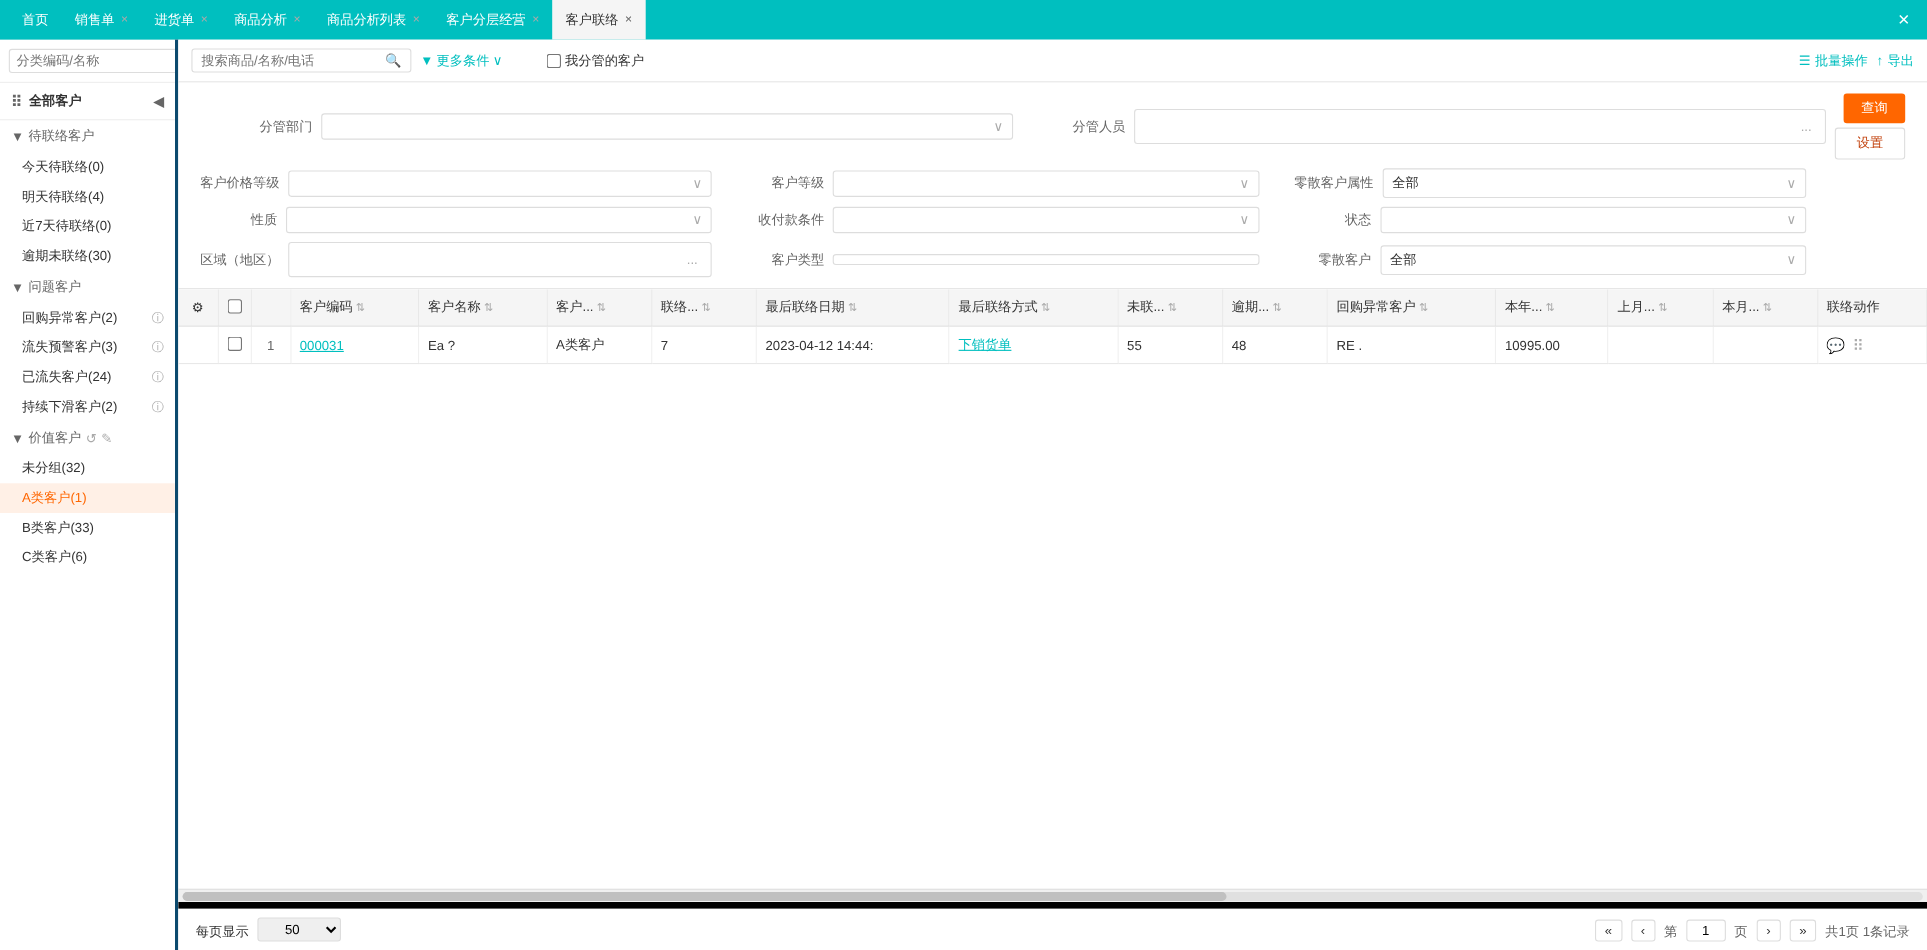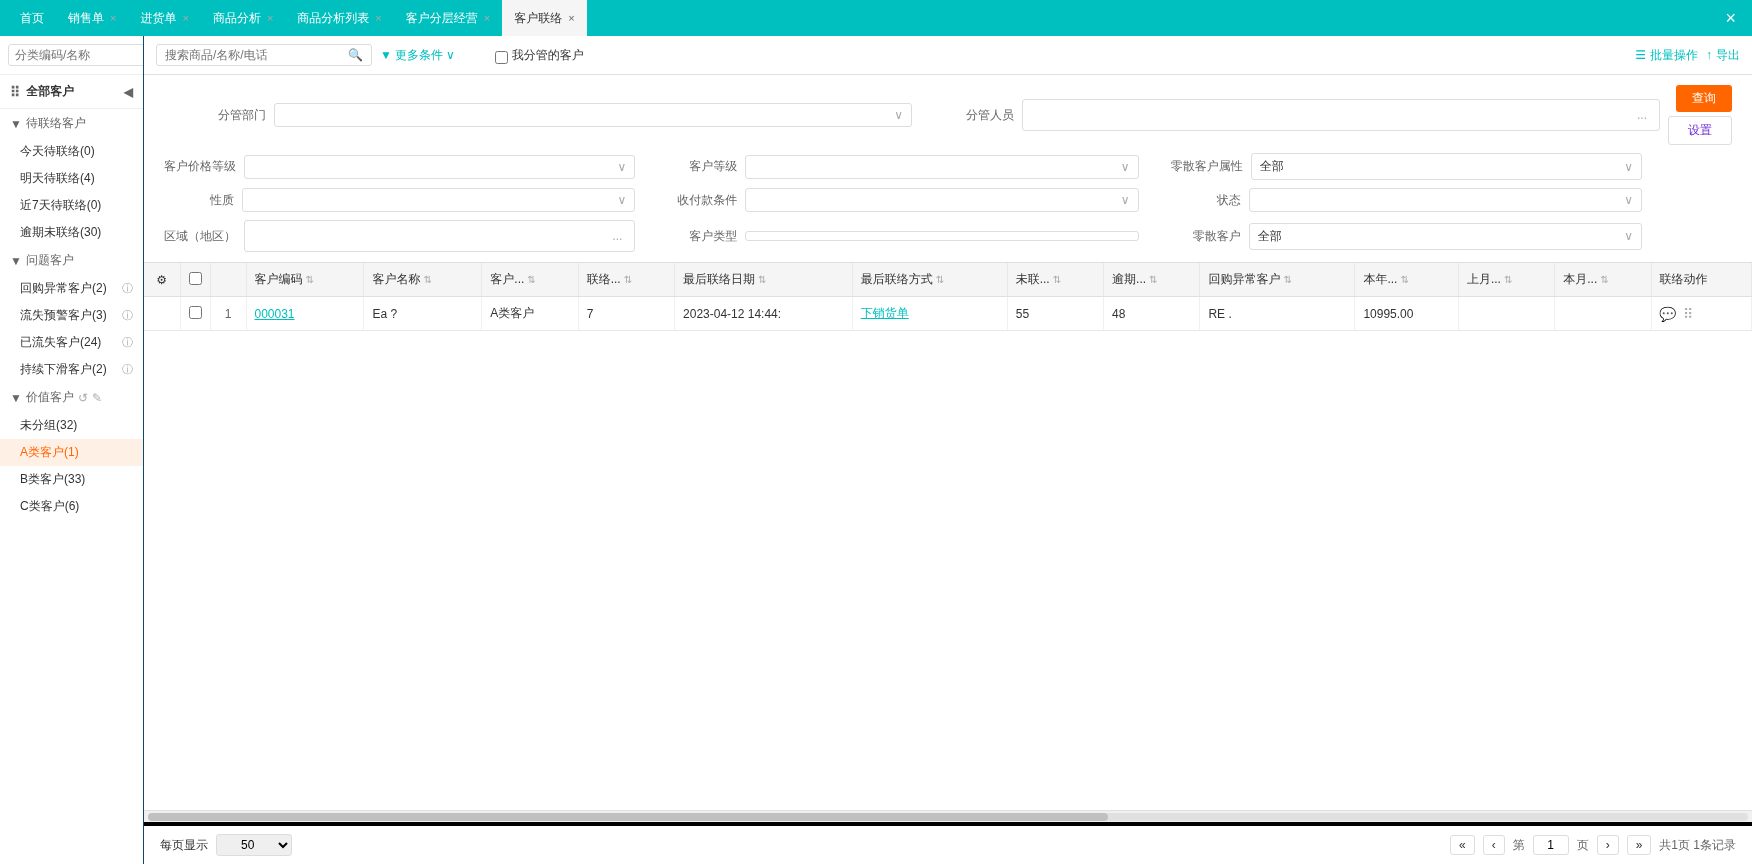"分类编码/名称" .sidebar { border-right: 1px solid #0c4a6e -> 3px solid #0c4a6e; width: 144px -> 162px }
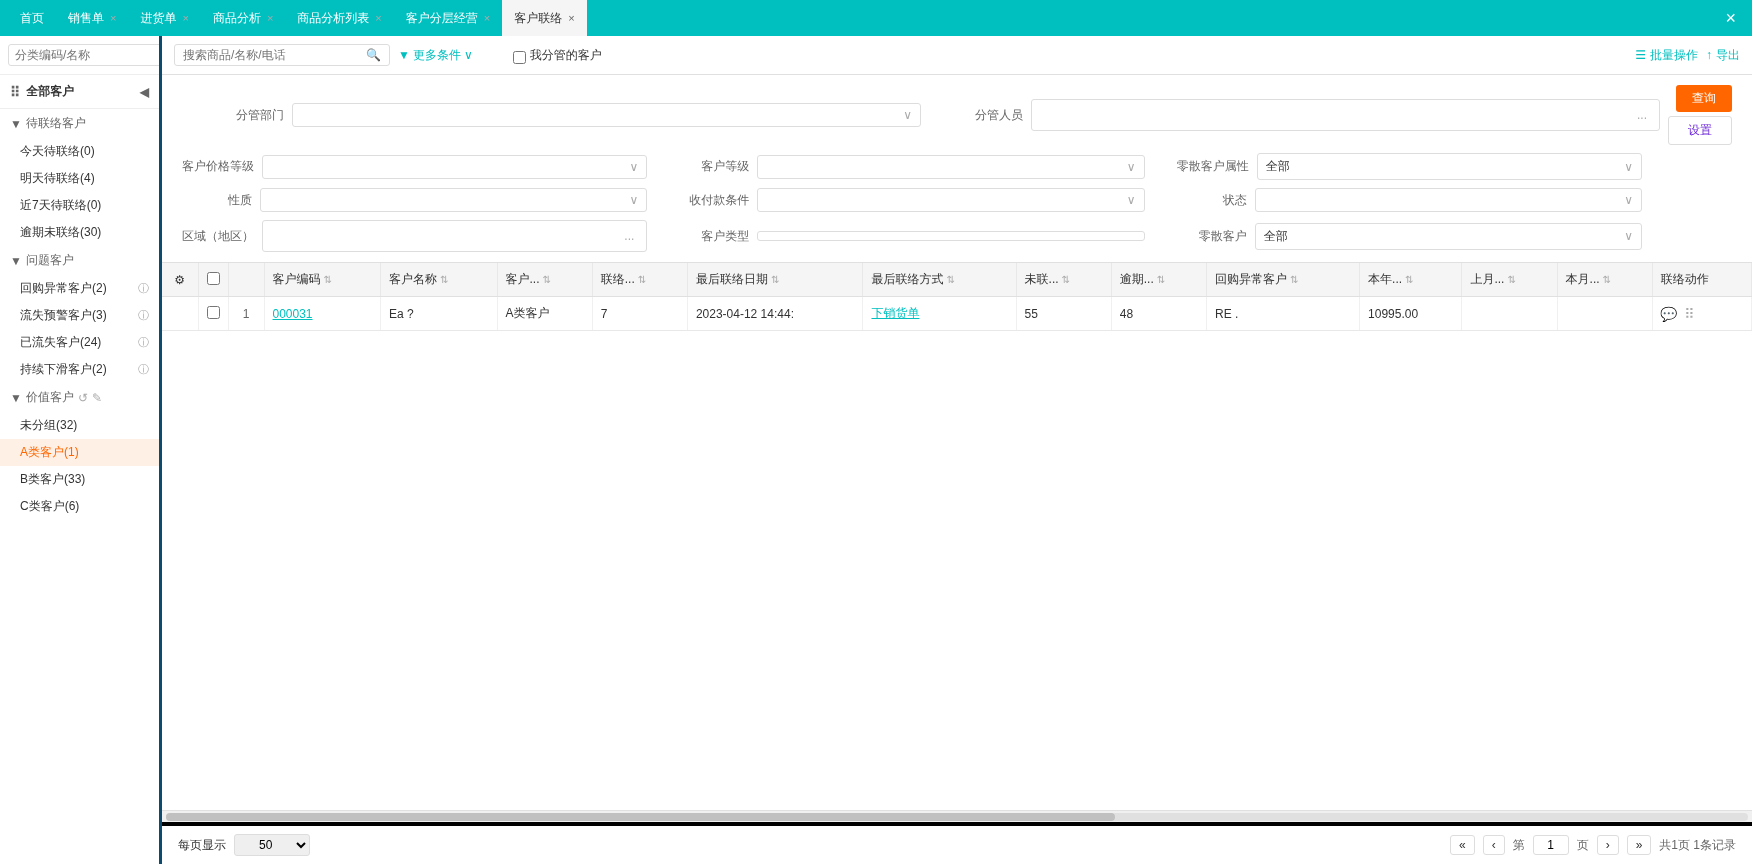"搜索商品/名称/电话" .filter-search { width: 216px -> 200px }
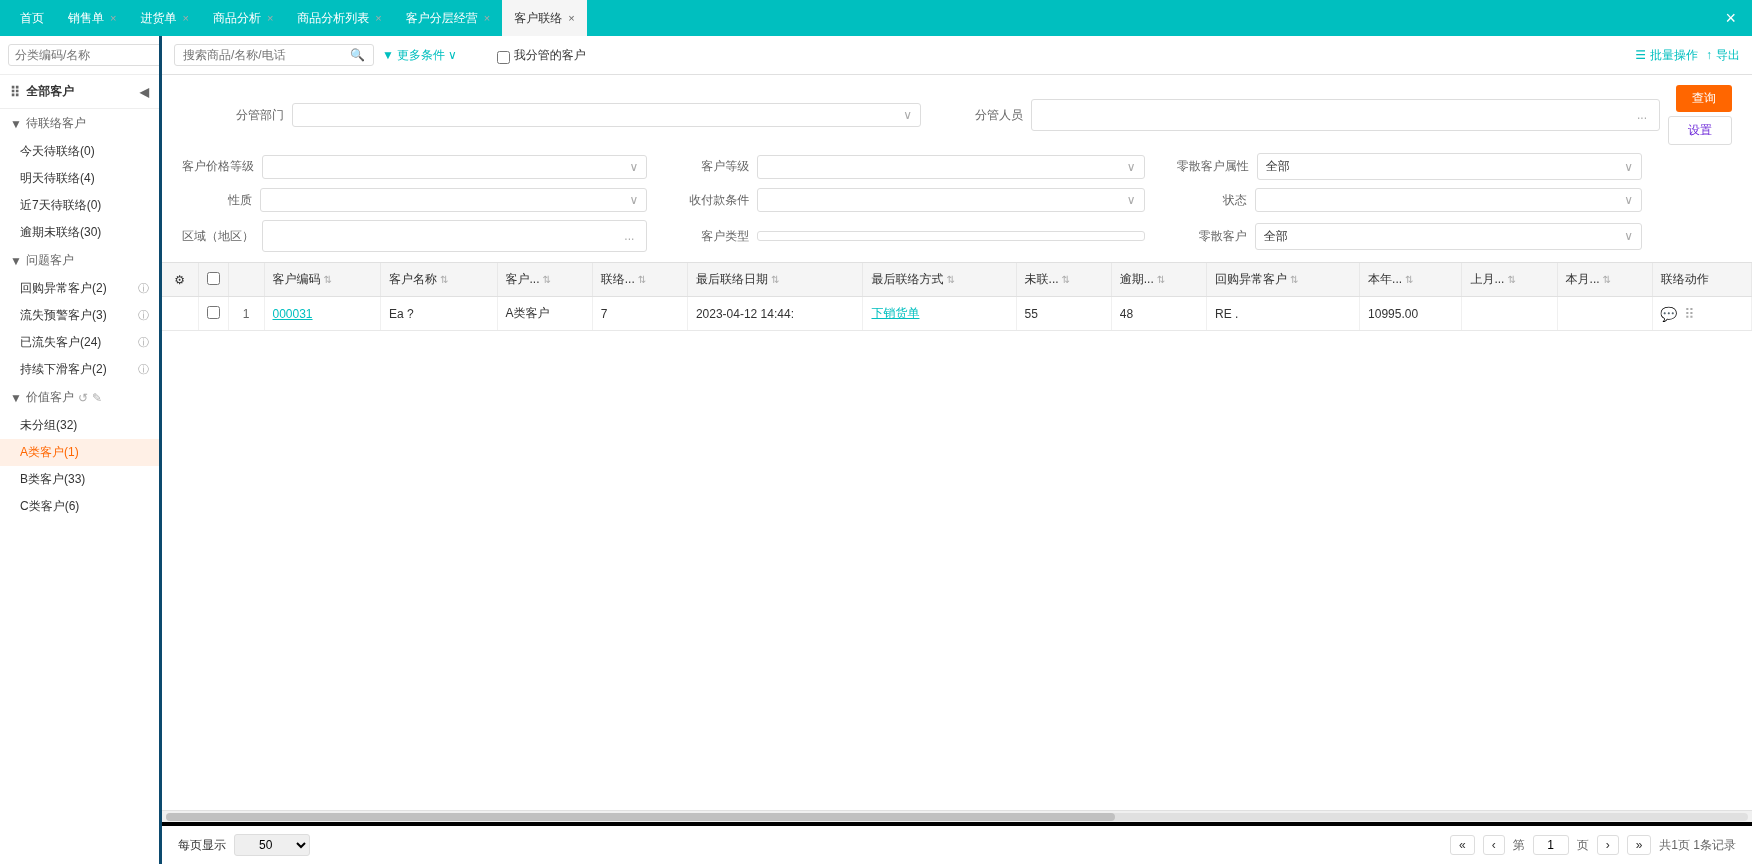"我分管的客户" .filter-checkbox { align-items: flex-end -> center }
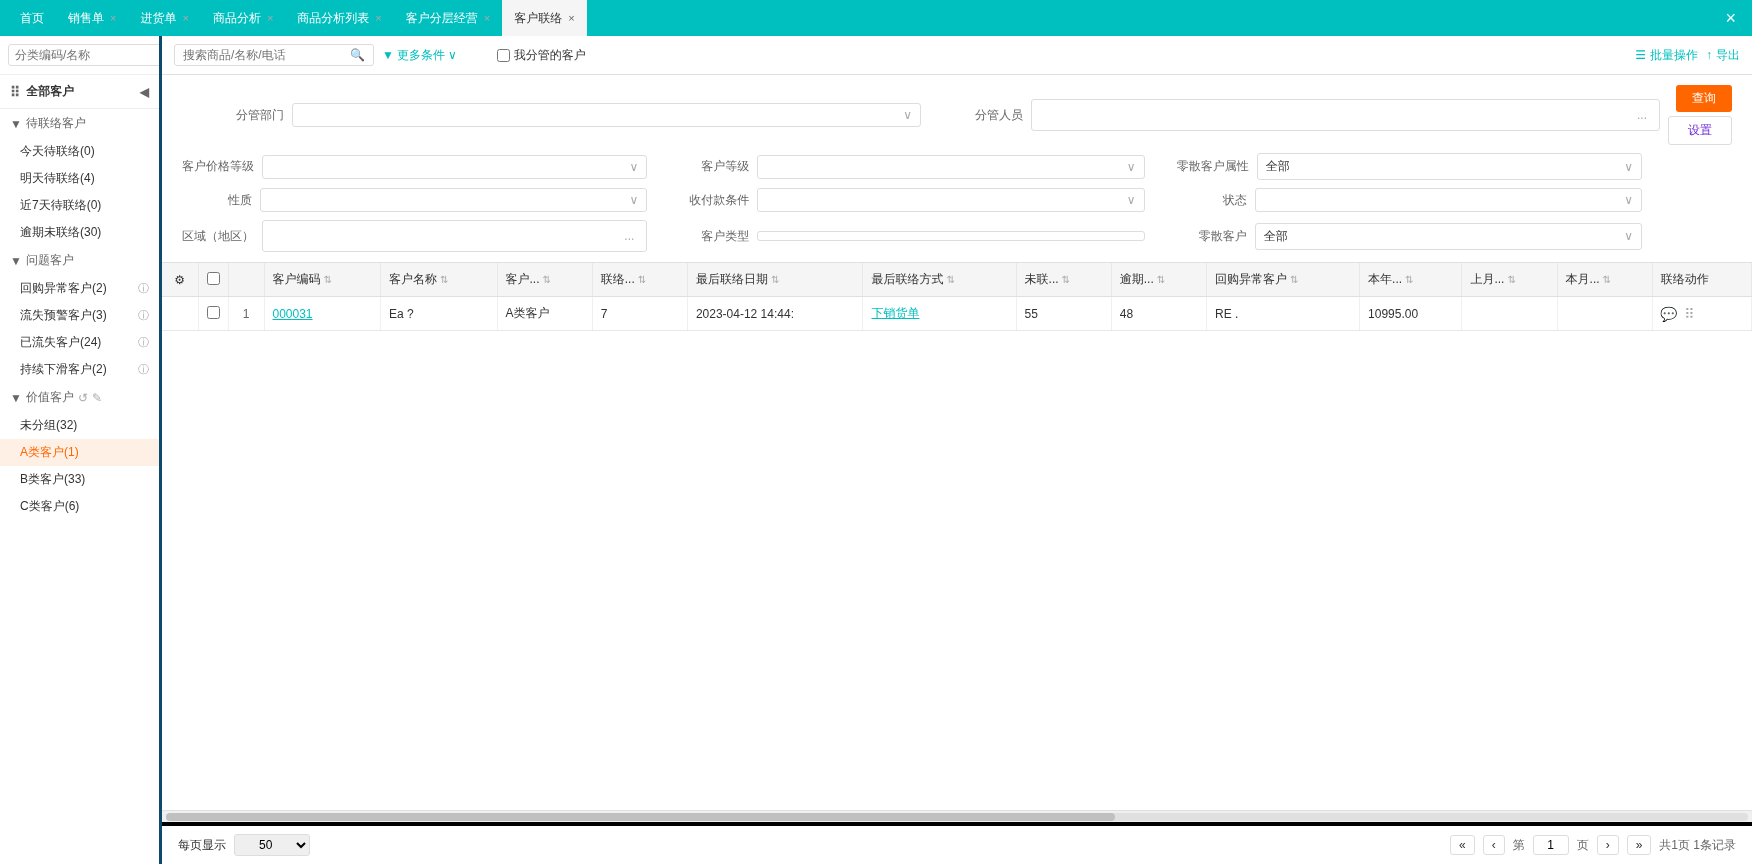"设置" .settings-btn { color: #6d28d9 -> #c2410c }
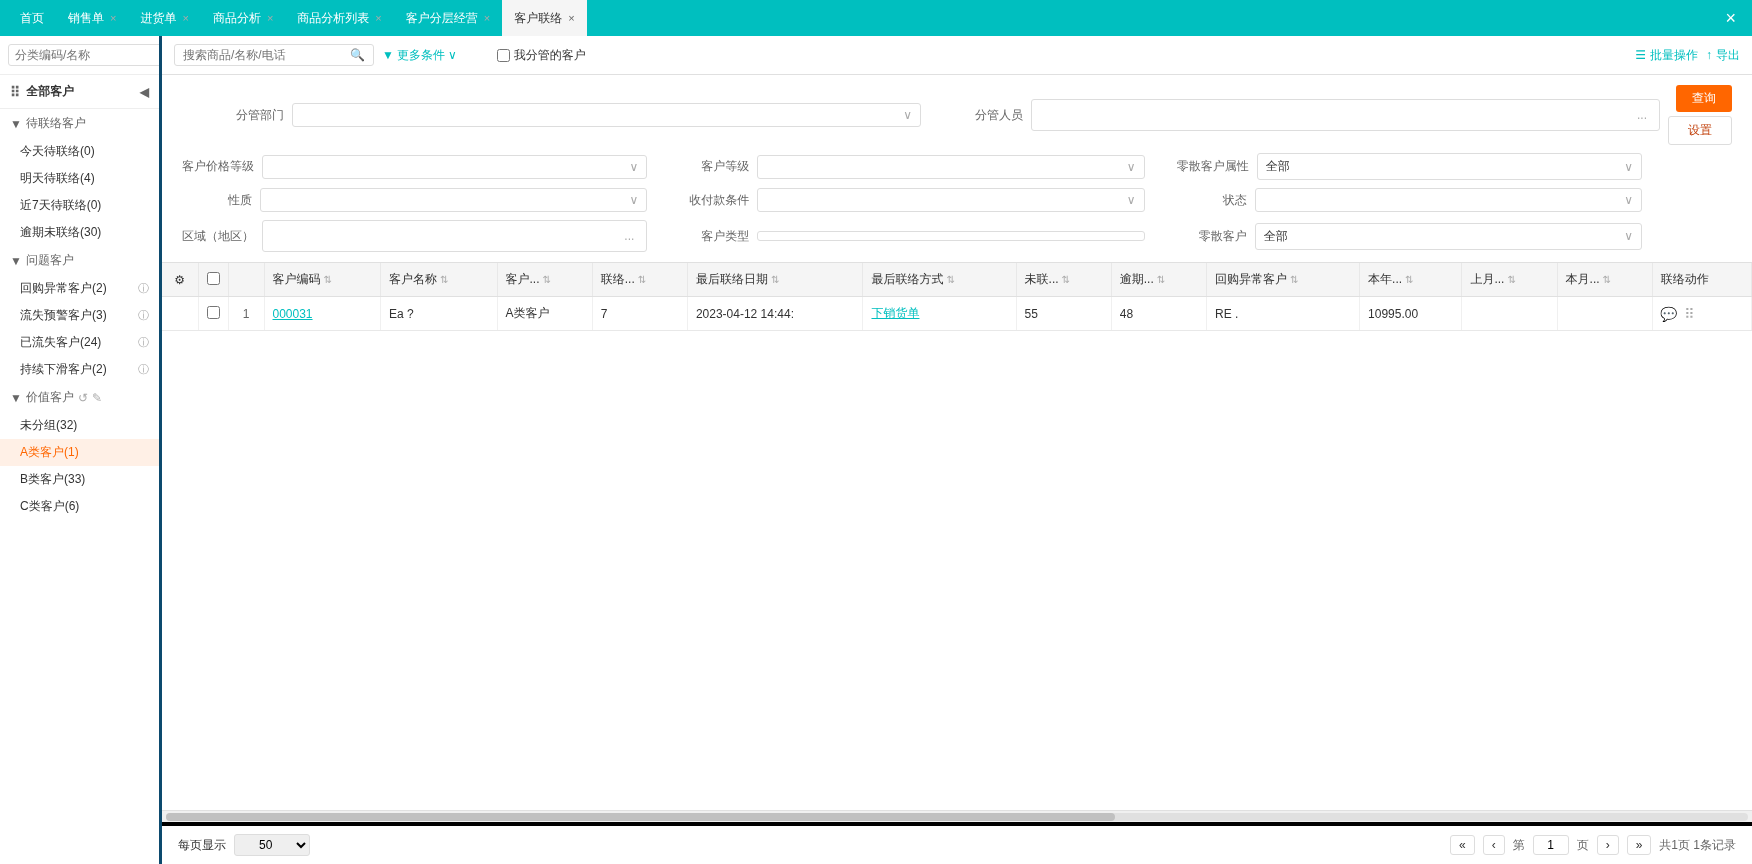"每页显示" .table-footer { align-items: center -> flex-end; border-top: 4px solid #000000 -> 6px solid #000000 }
